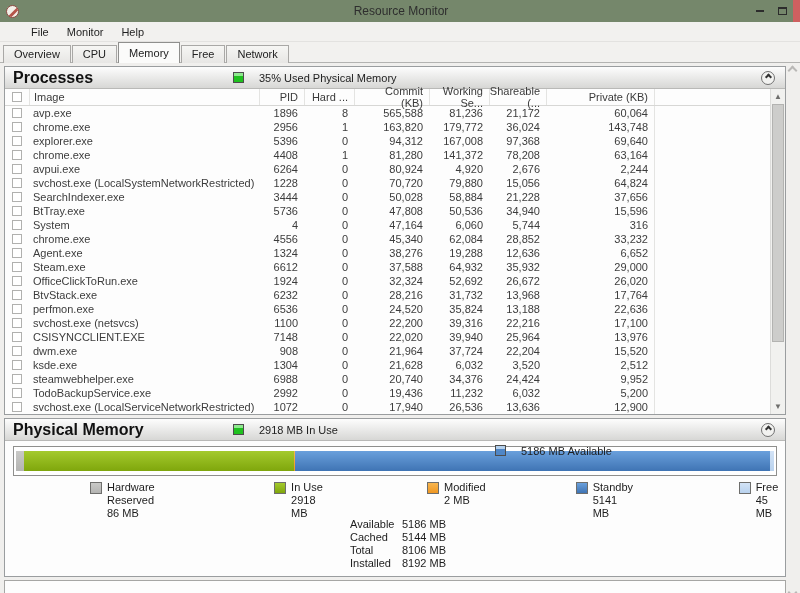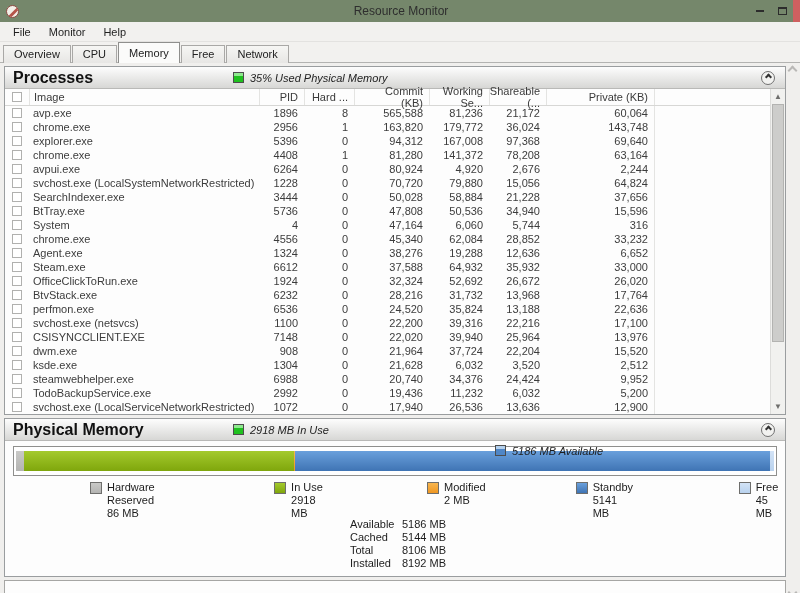"File" .menubar { padding-left: 4px -> 22px }
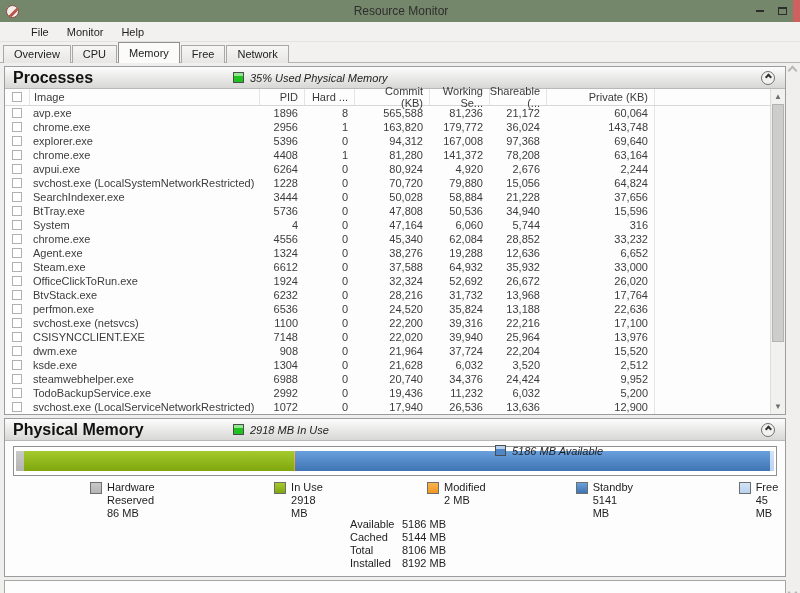"35% Used Physical Memory" .hdr-status { font-style: italic -> none; gap: 6px -> 15px }
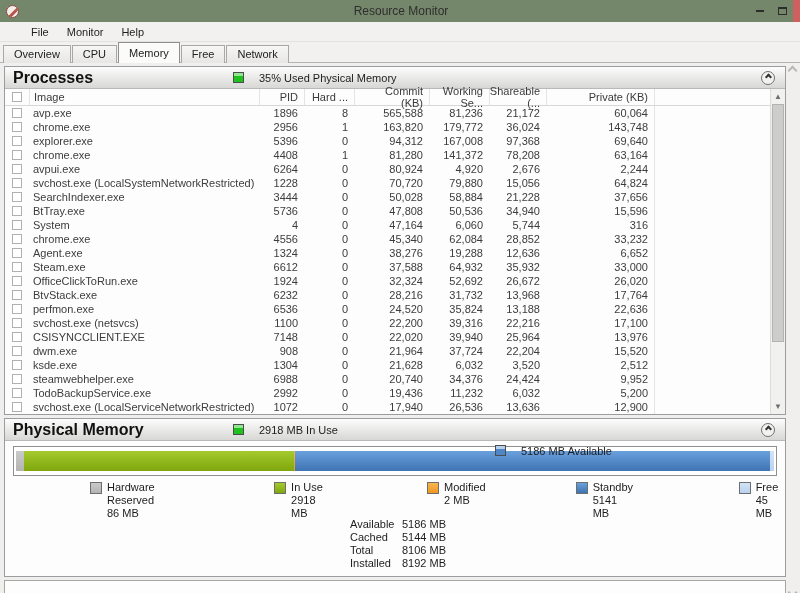"33,000" div.cell { text: 33,000 -> 29,000 }
